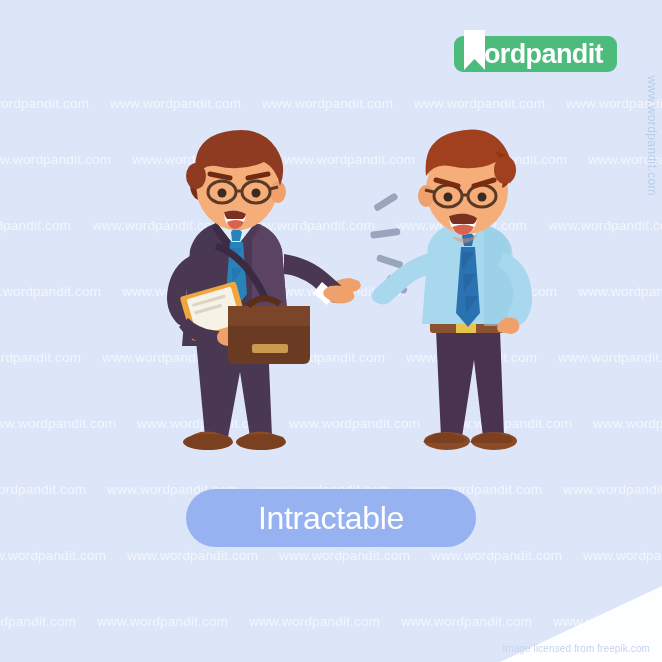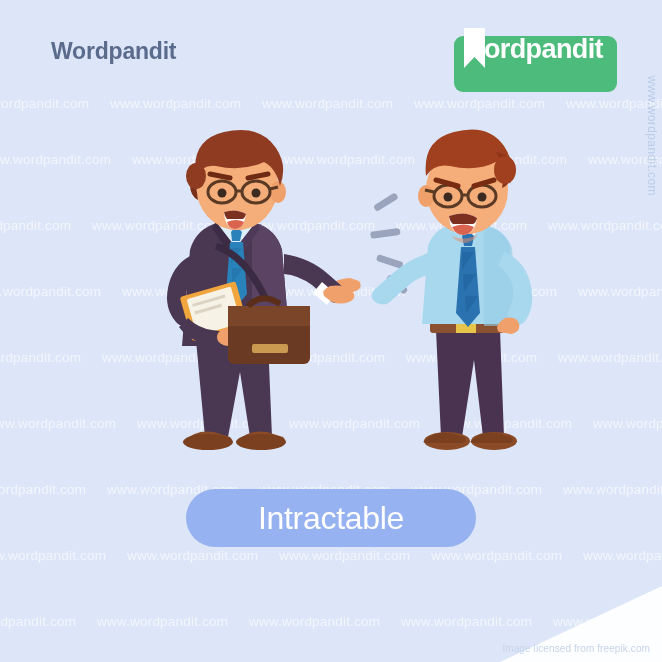"Wordpandit" div.brand-title { html: <div>Wordpandit</div> -> none }
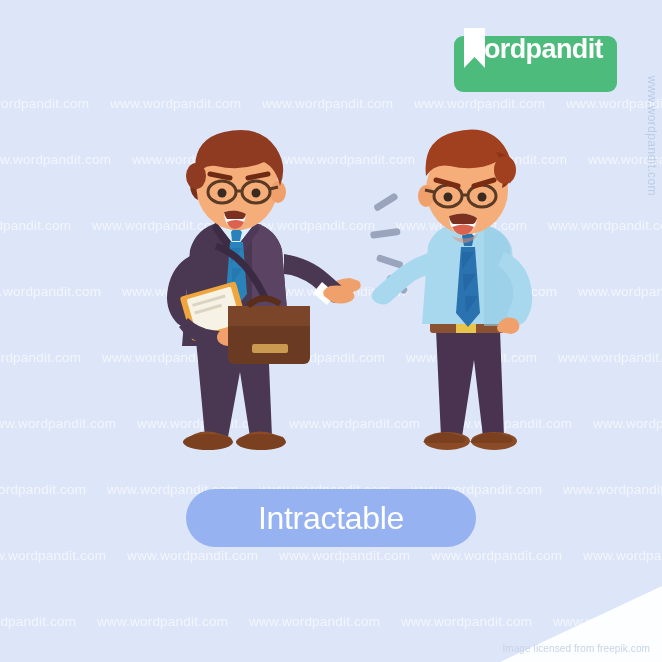"ordpandit" .logo { align-items: none -> center; height: 56px -> 36px }
